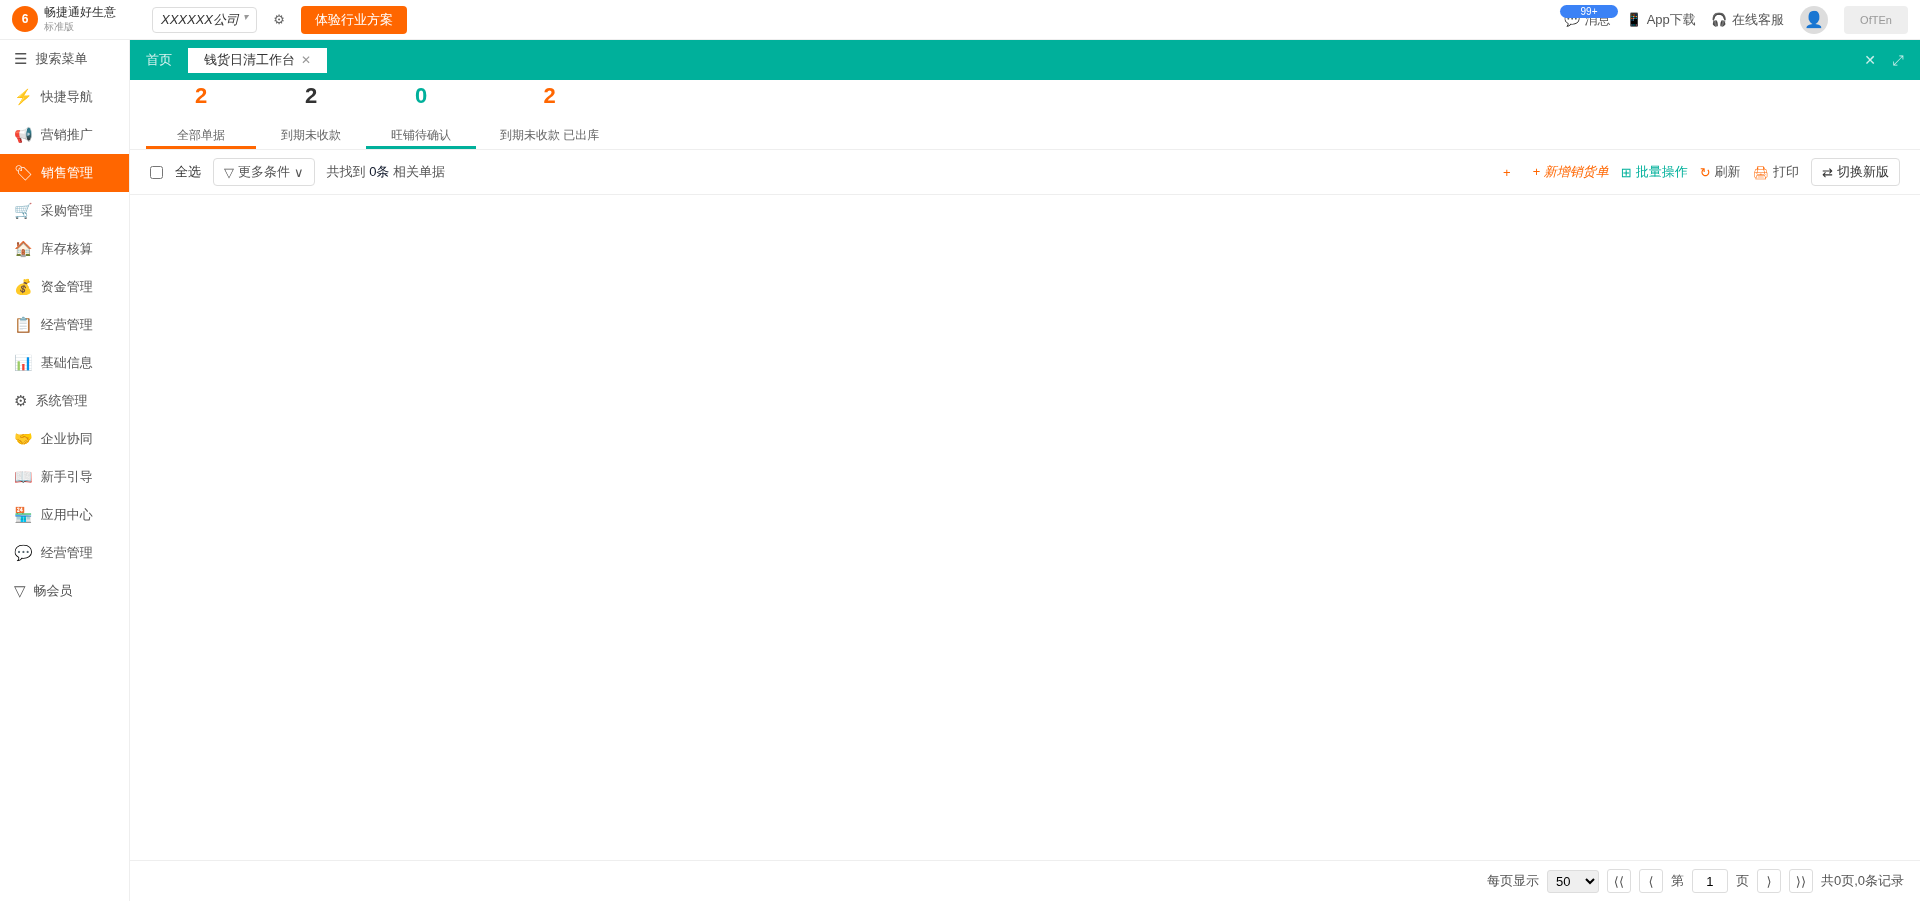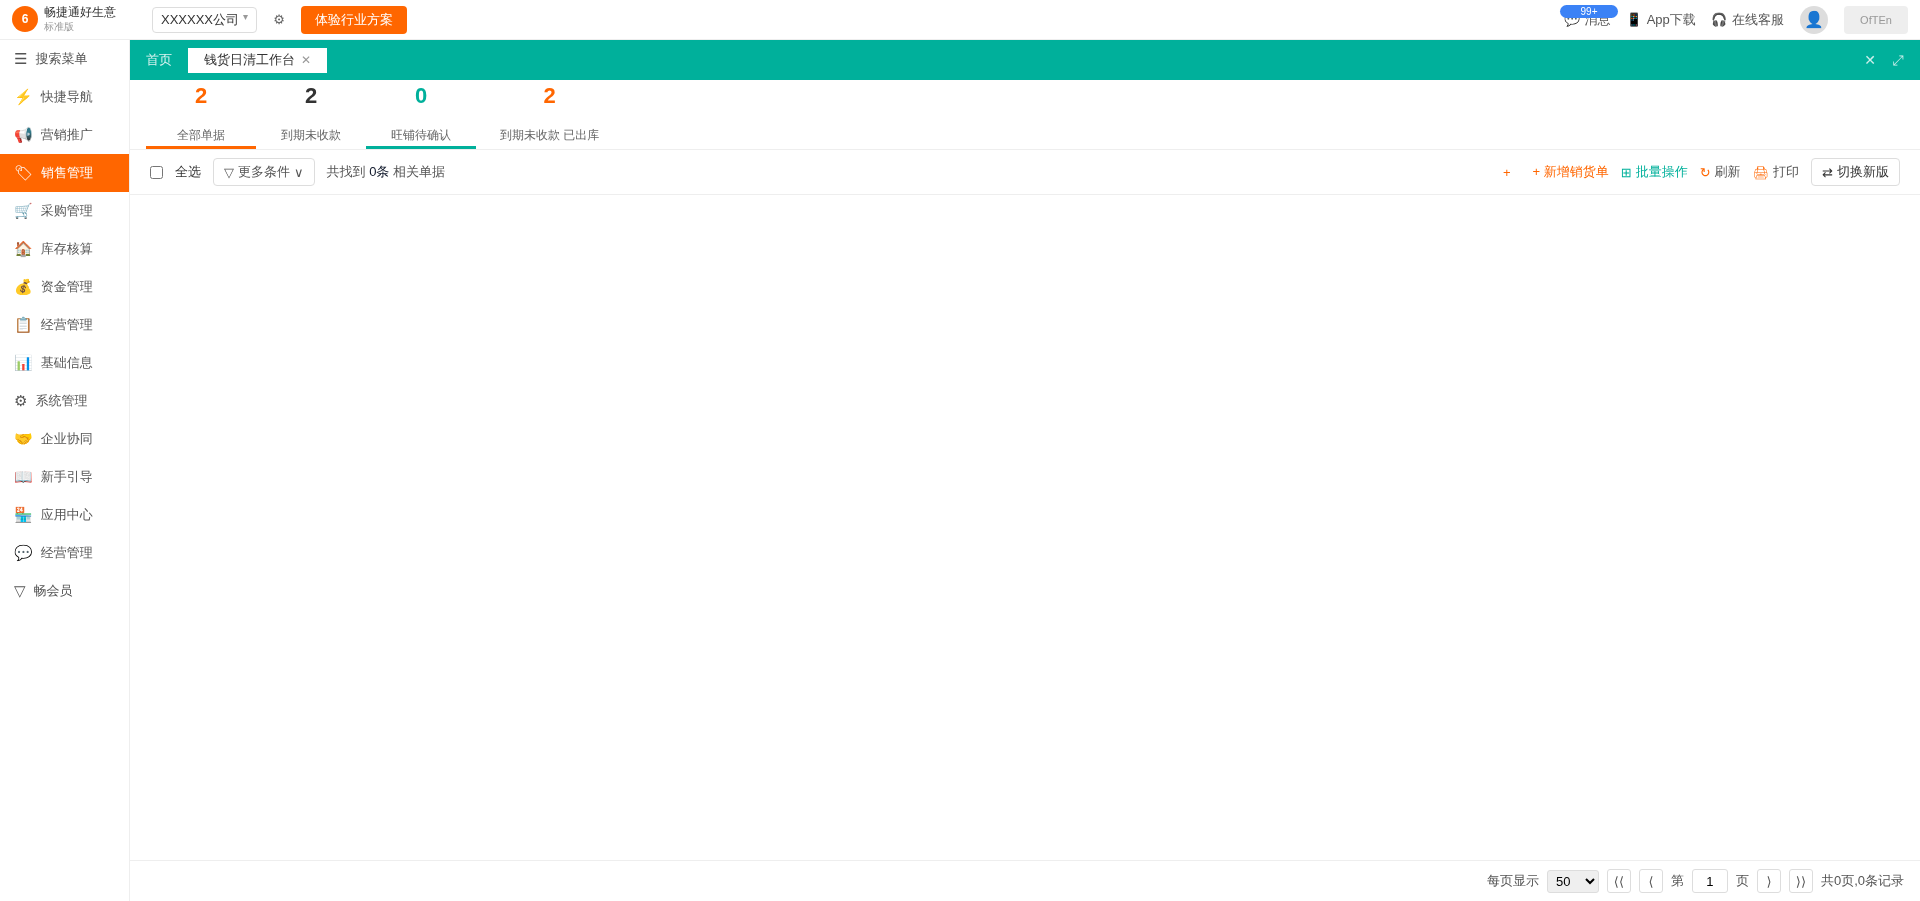"XXXXXX公司" .company-selector { font-style: none -> italic }
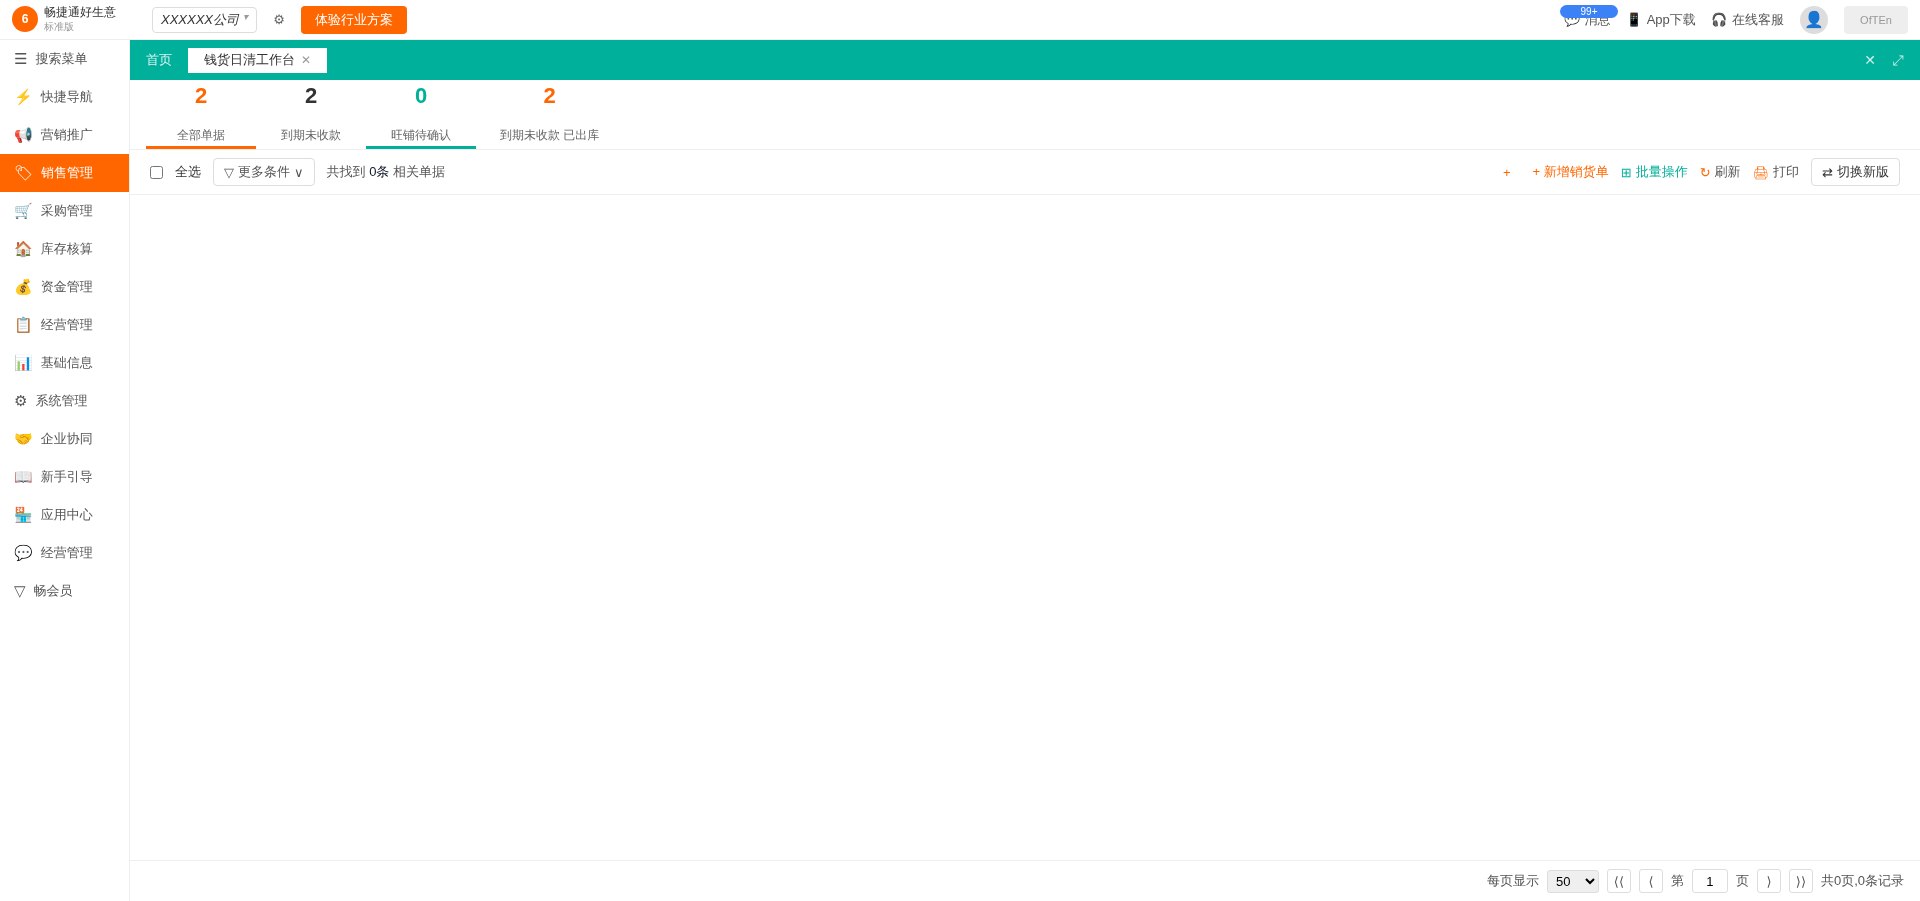"+ 新增销货单" span { font-style: none -> italic }
